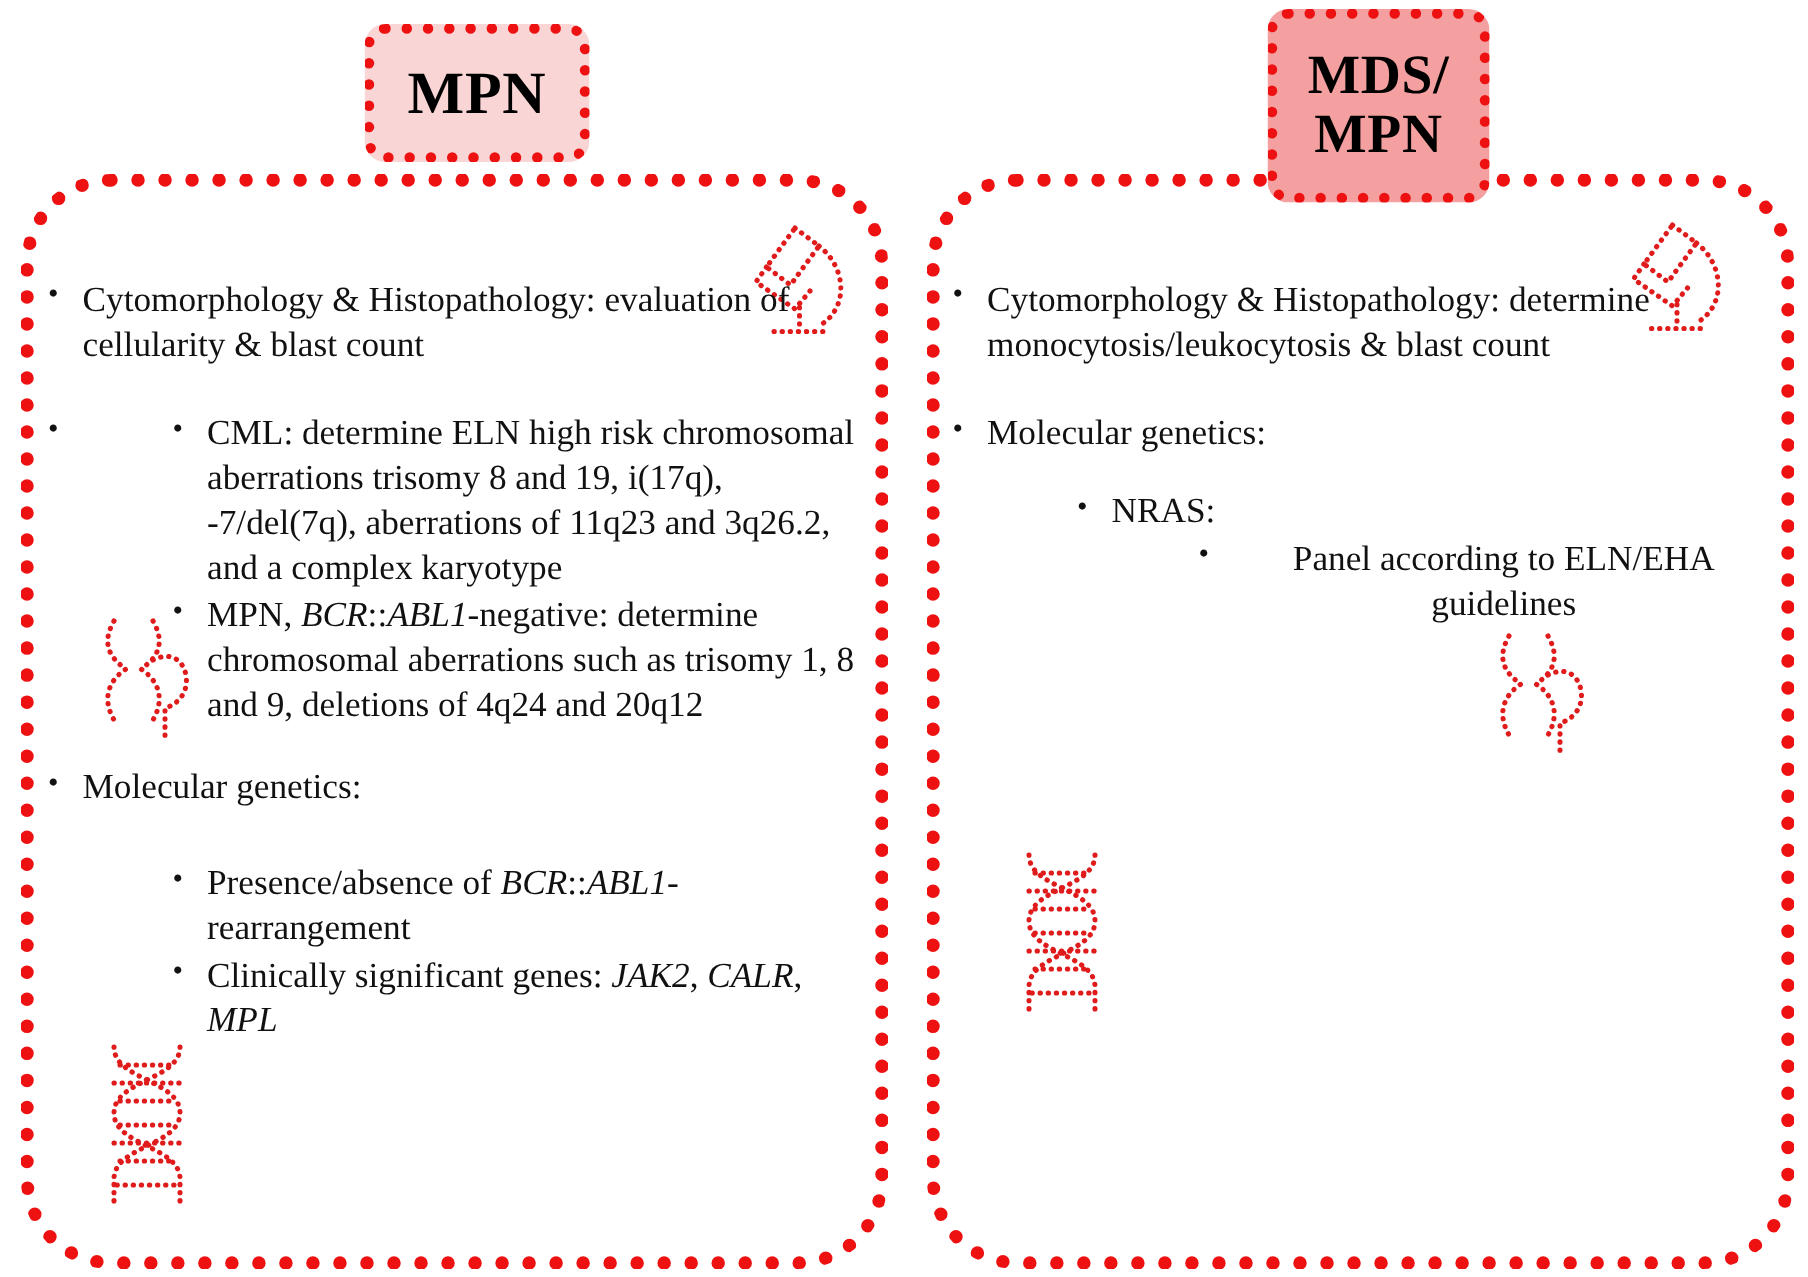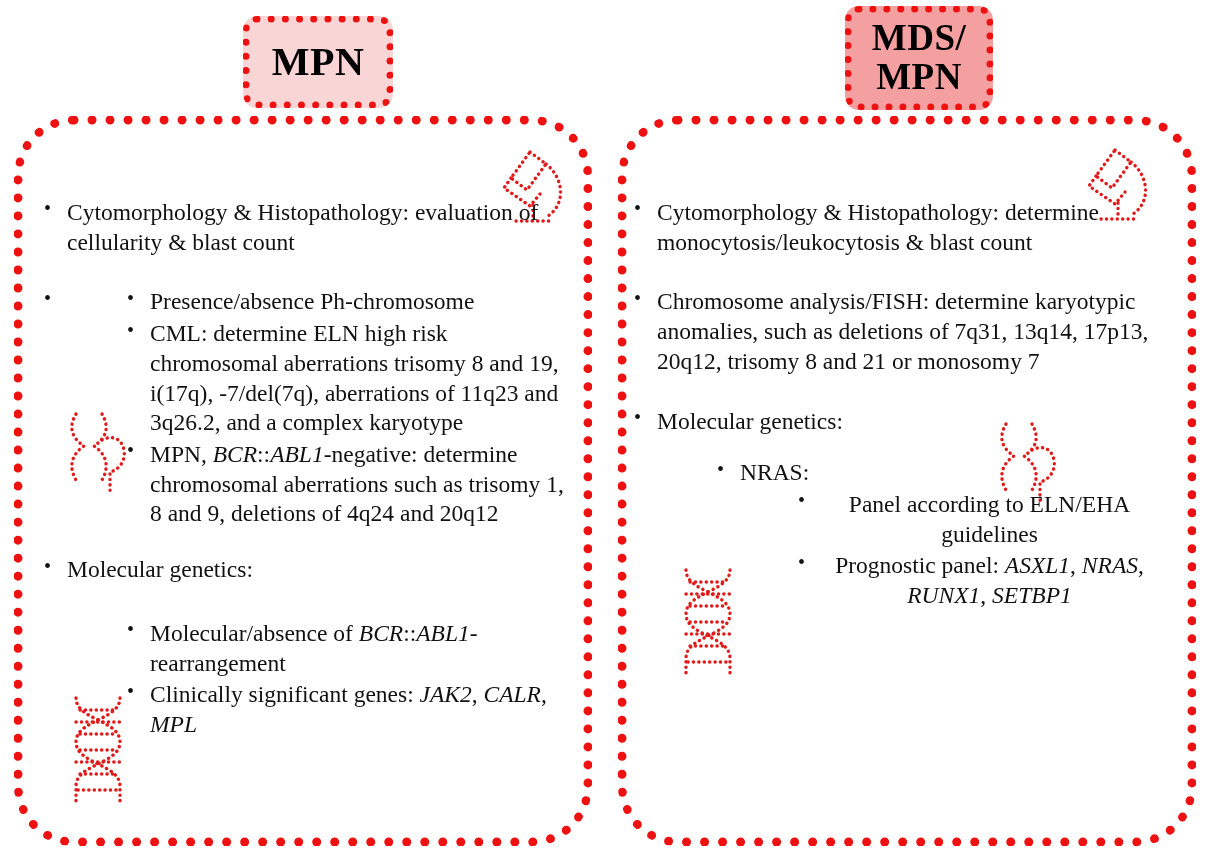"MDS/" #chip-mdsmpn { height: 104px -> 129px }
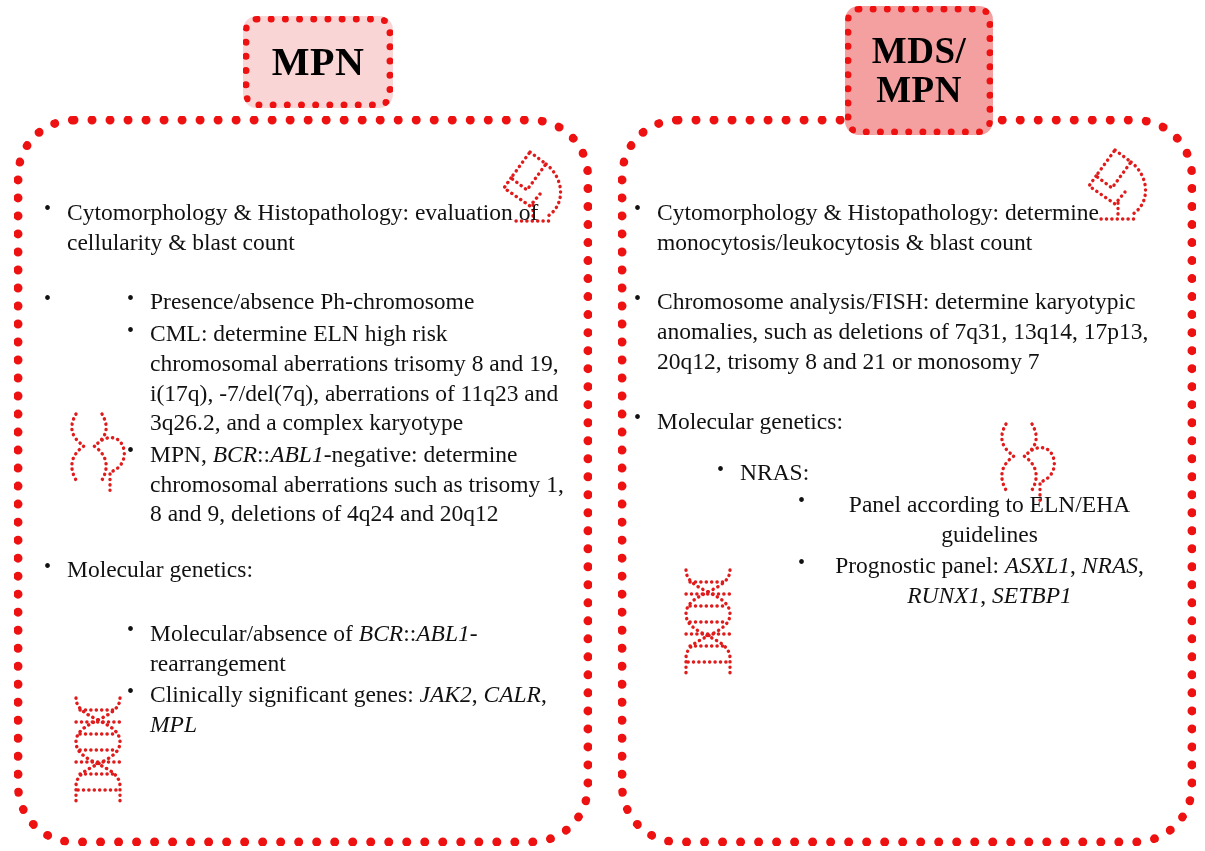"Cytomorphology & Histopathology:" ul.lvl { margin: 12px -> 0 }
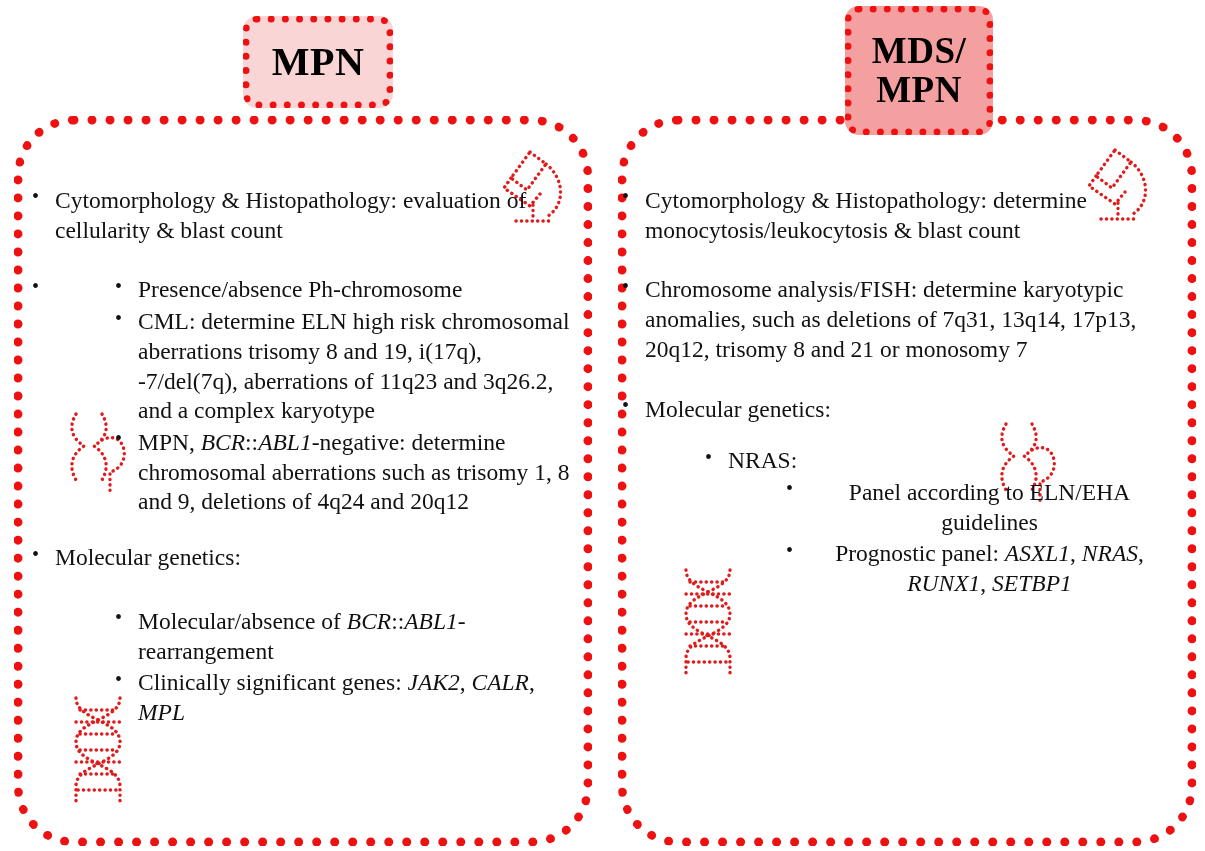"Cytomorphology & Histopathology: determine" #content-right { left: 618px -> 631px }
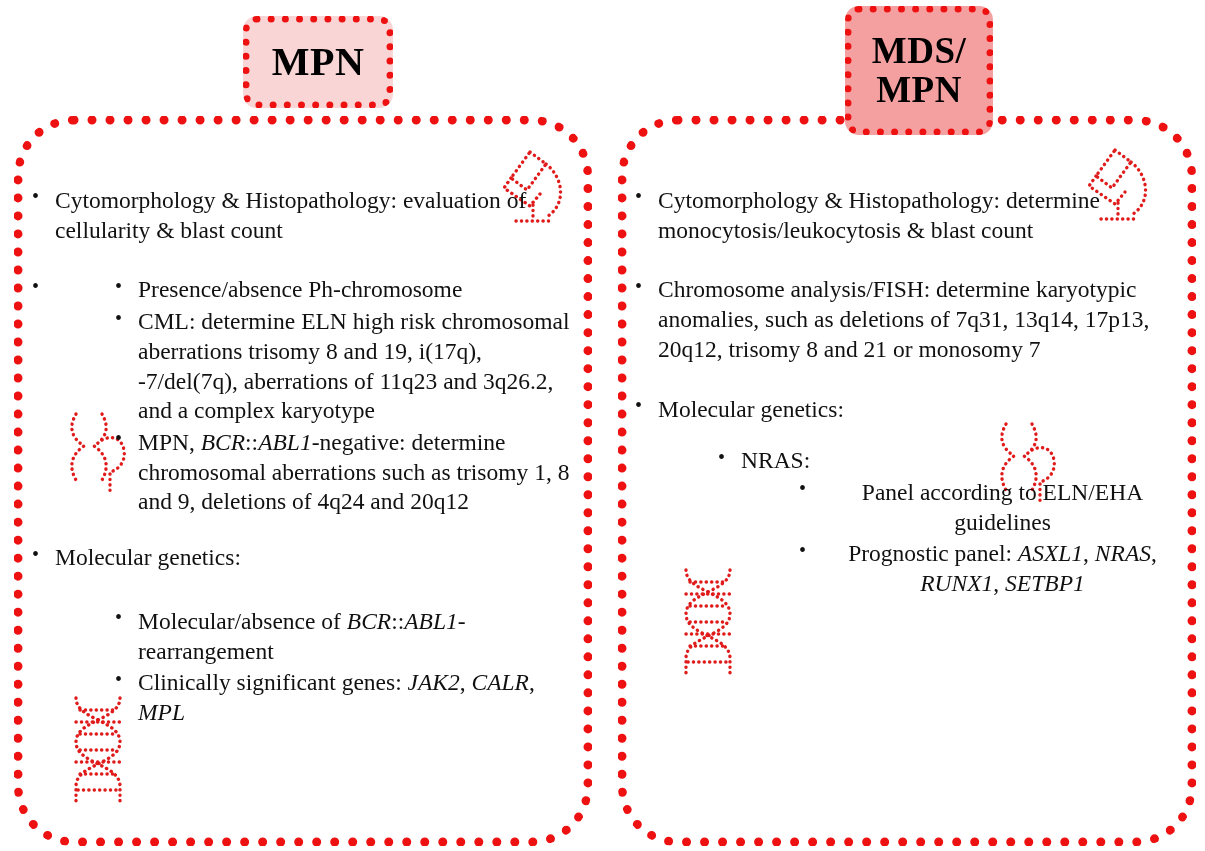"Presence/absence Ph-chromosome" li.bullet { html: <li> <span>Presence/absence Ph-chromosome</span> </li> -> none }
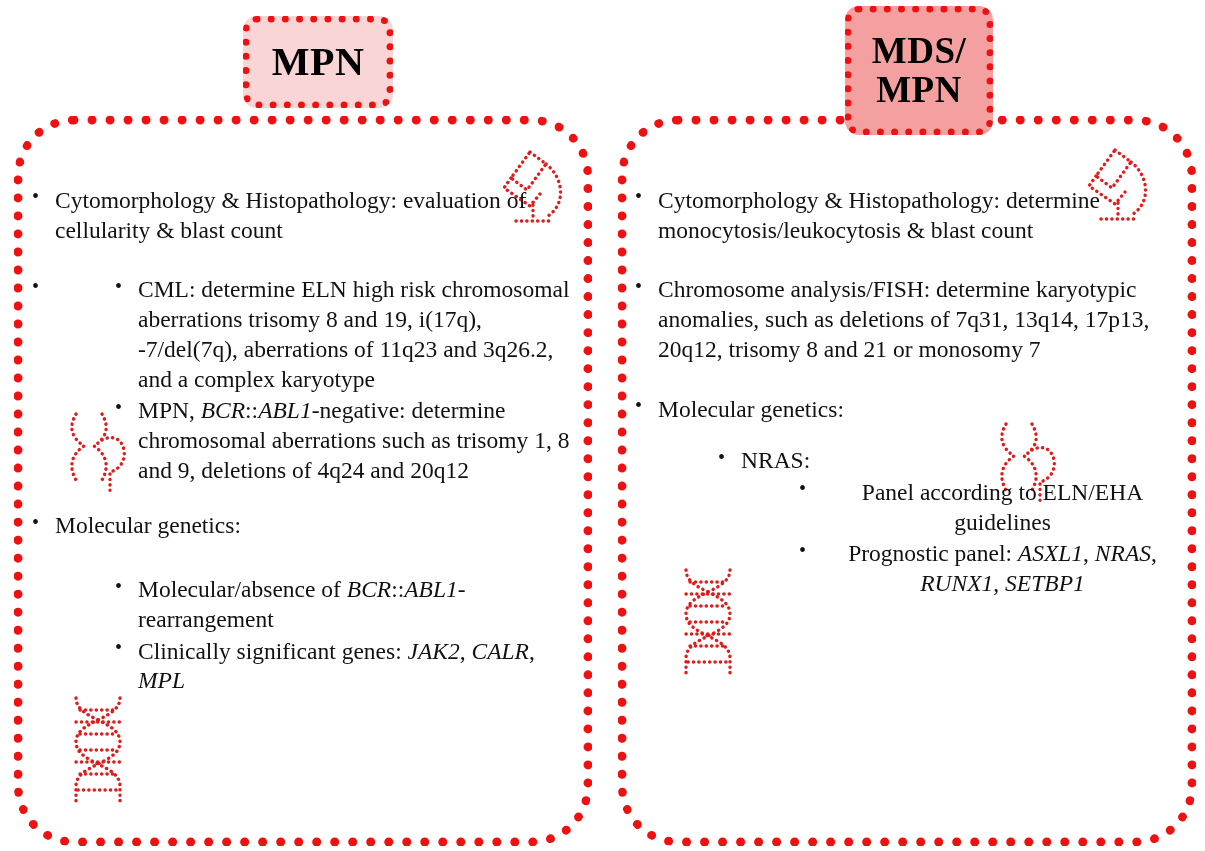"Chromosome analysis/FISH: determine" li.bullet { html: <li> <span>Chromosome analysis/FISH: determine karyotypic anomalies, such as deletions of 7q31, 13q14, 17p13, 20q12, trisomy 8 and 21 or monosomy 7</span> </li> -> none }
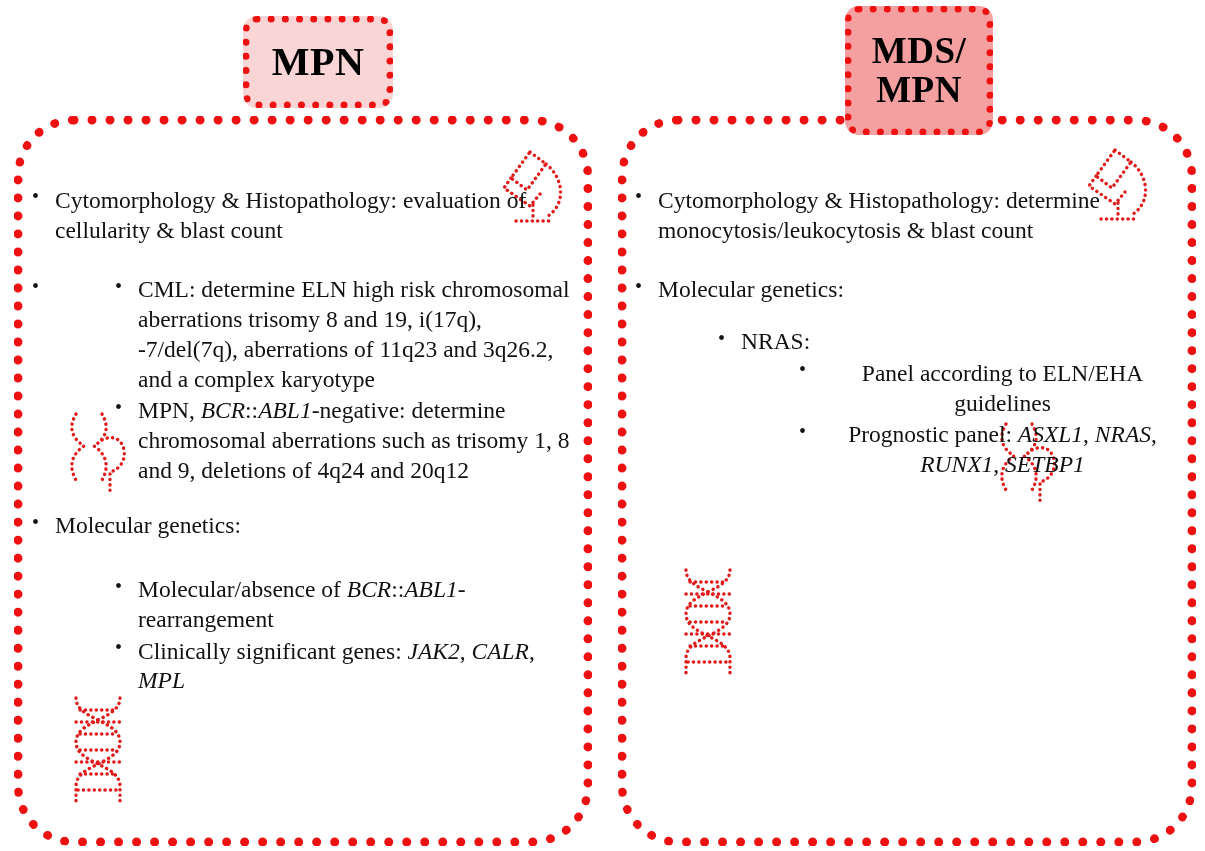"Prognostic panel: ASXL1, NRAS, RUNX1," li.bullet { html: <li> <span>Prognostic panel: </span><em>ASXL1</em><span>, </span><em>NRAS</em><span>, </span><em>RUNX1</em><span>, </span><em>SETBP1</em> </li> -> none }
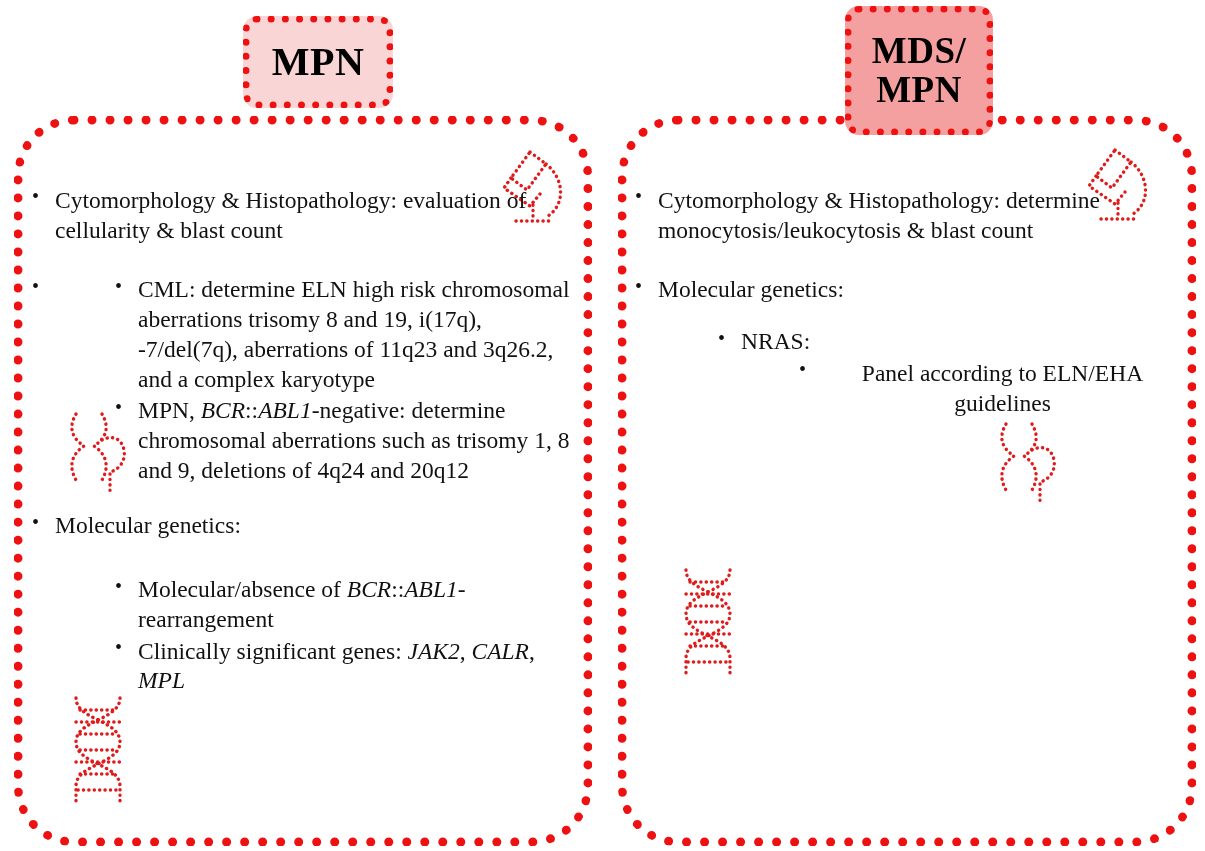"Molecular/absence of" span { text: Molecular/absence -> Presence/absence }
